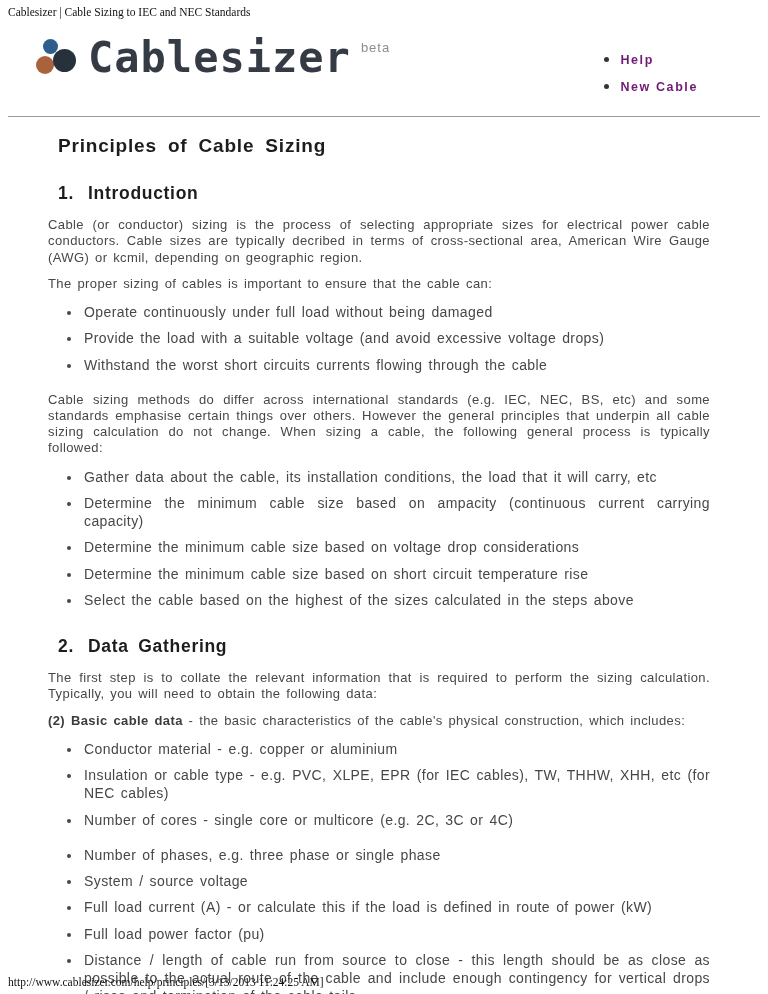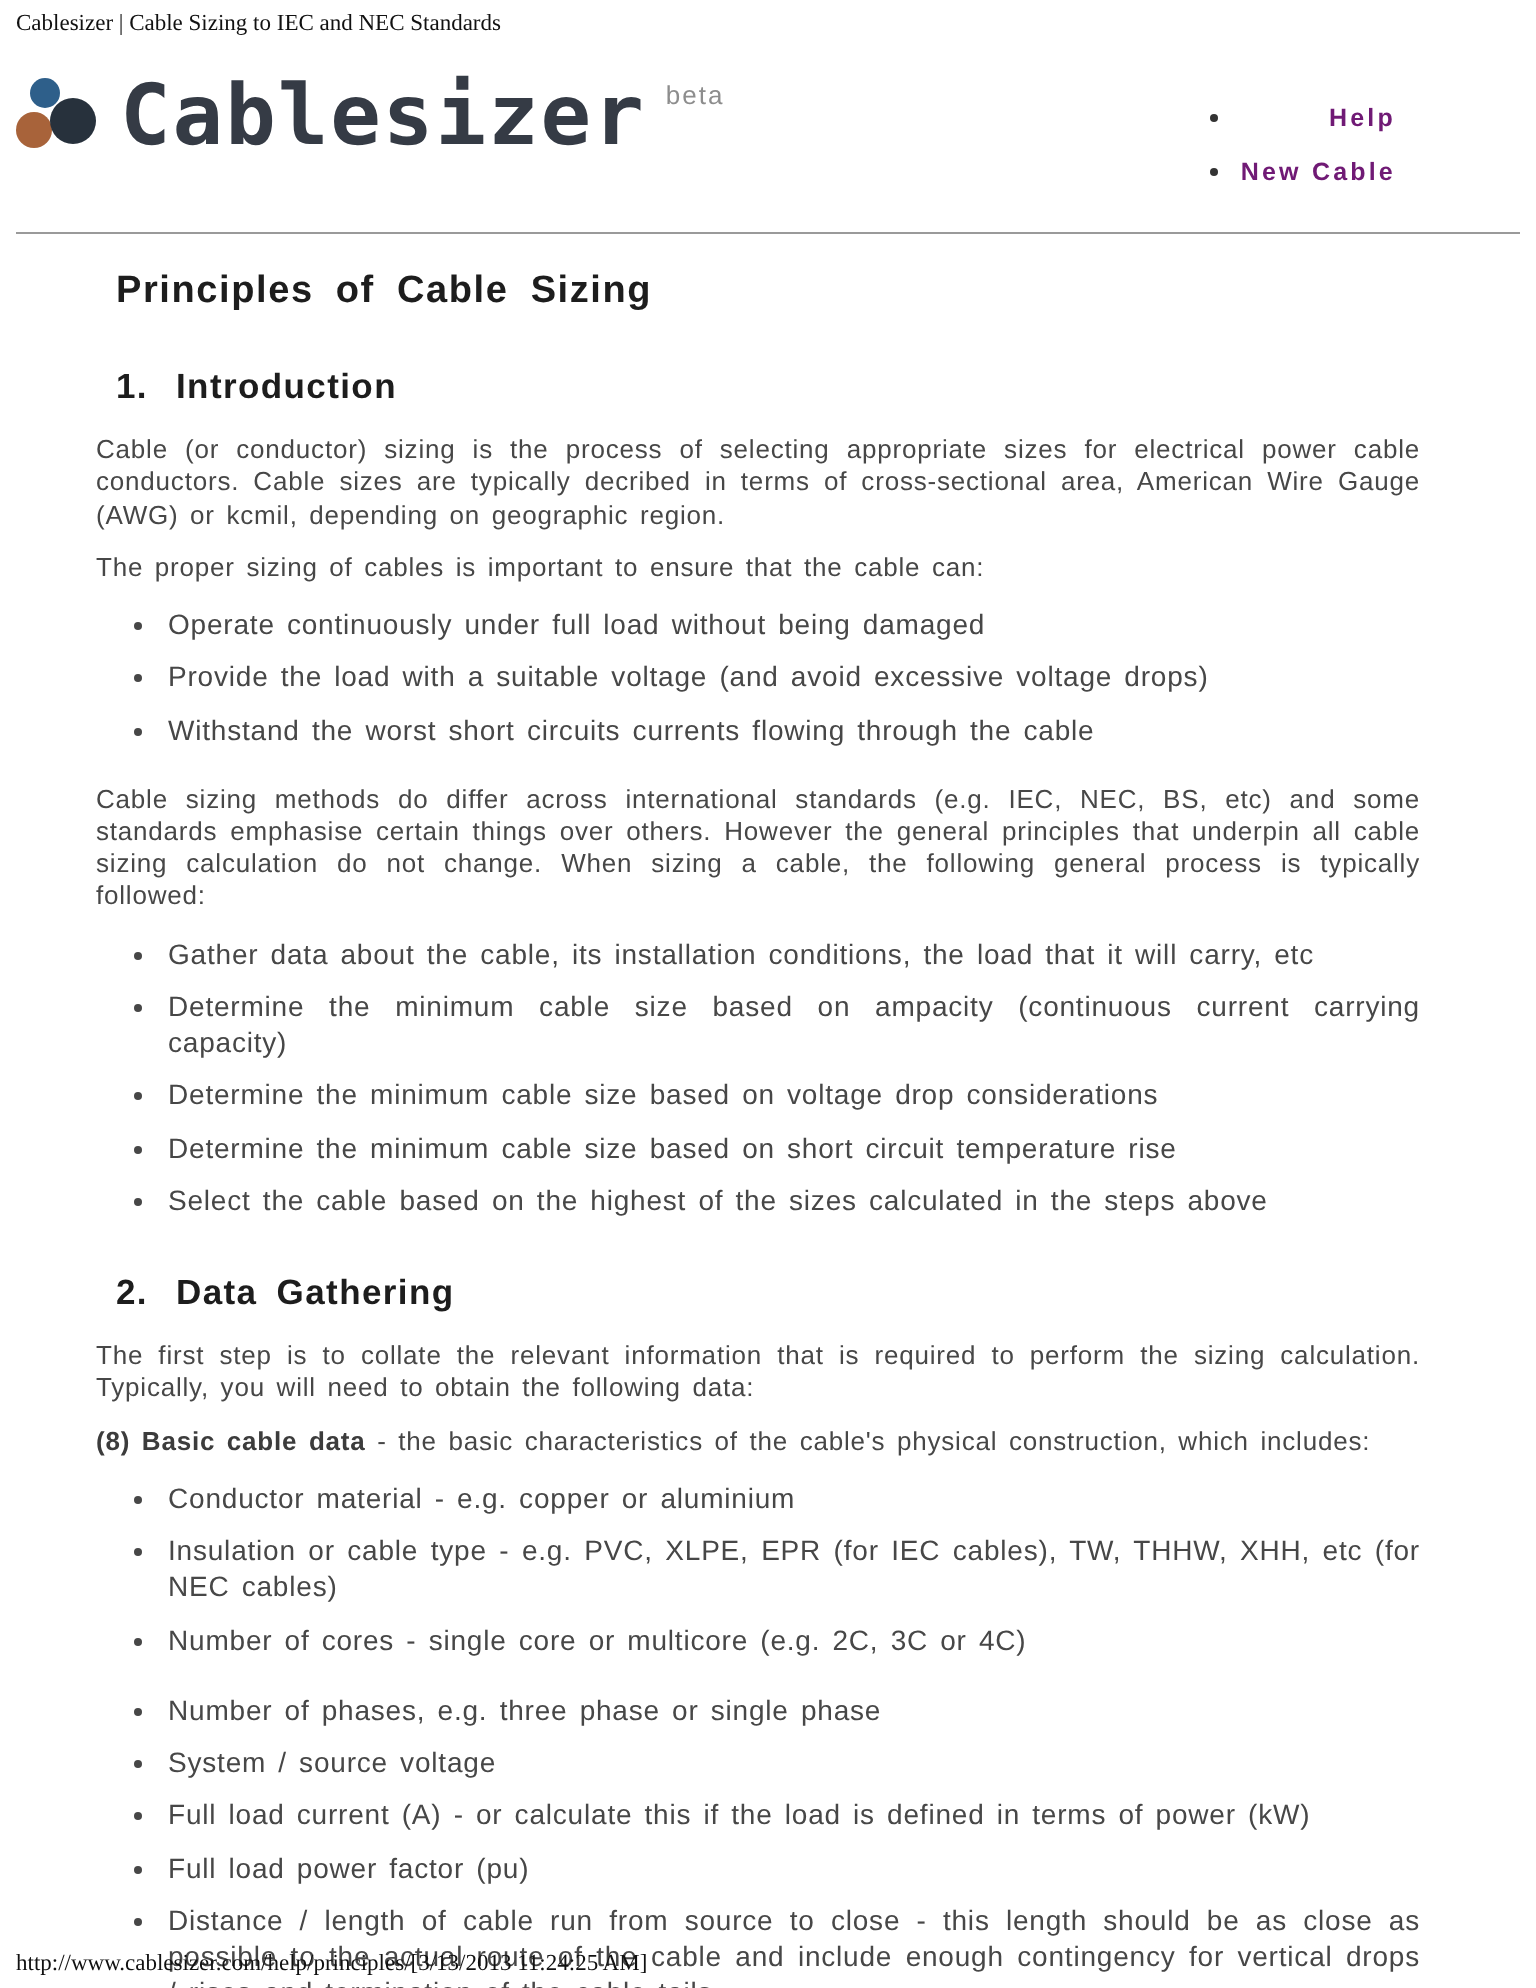"Cablesizer" .site-header { padding: 36px 70px 0 8px -> 36px 70px 0 36px; text-align: right -> none }
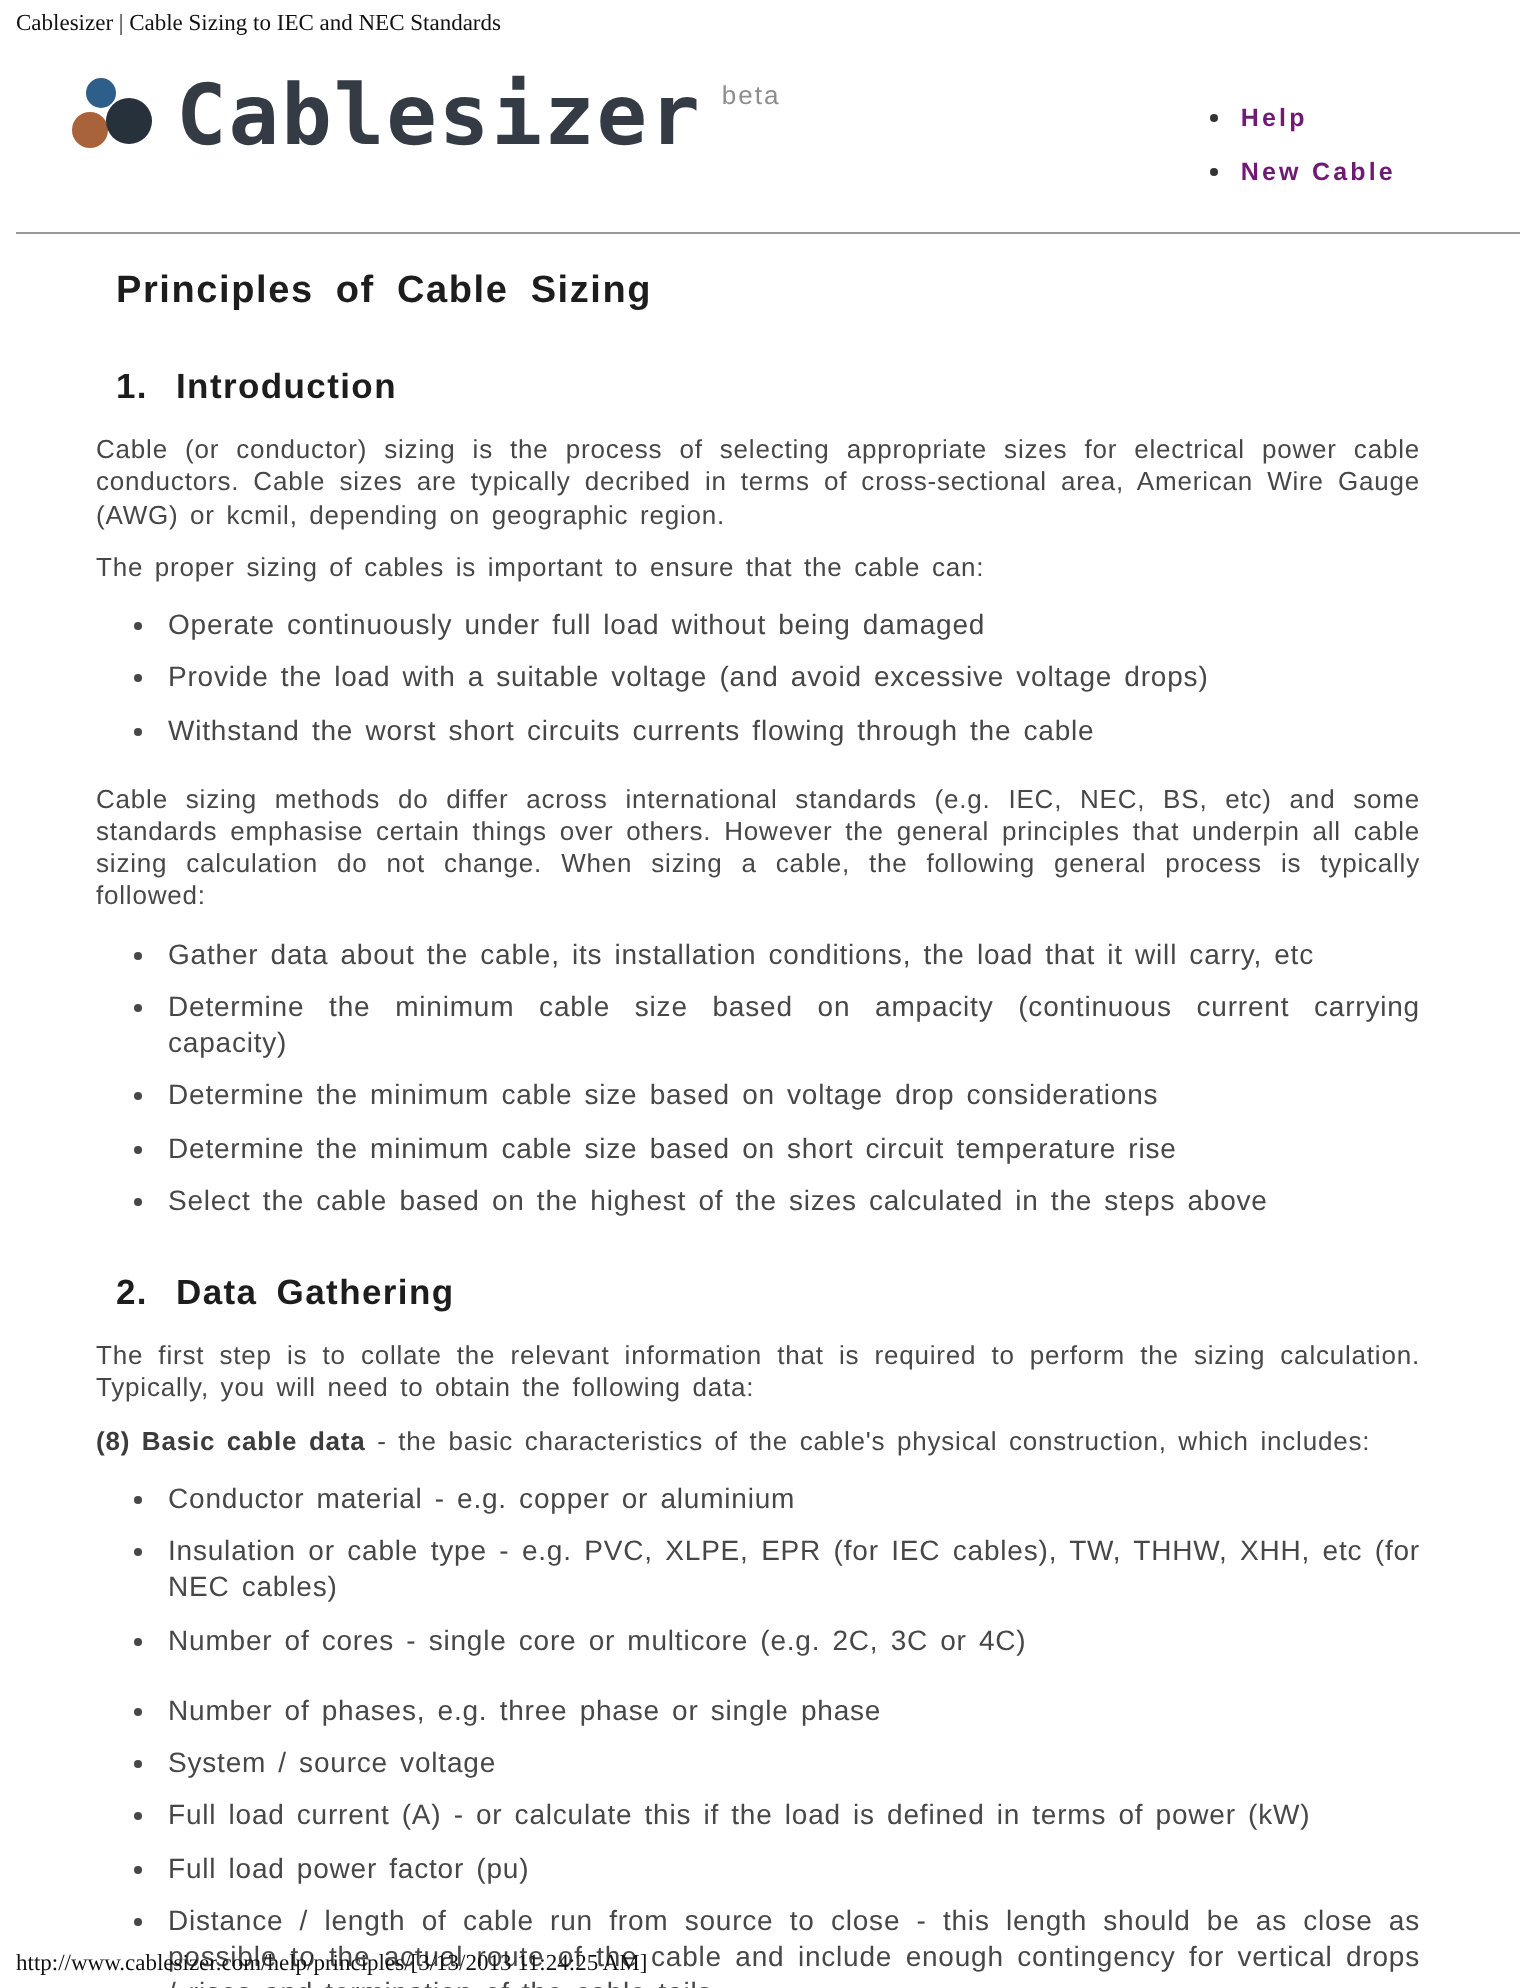"(8) Basic cable data" strong.lead { text: 8 -> 2 }
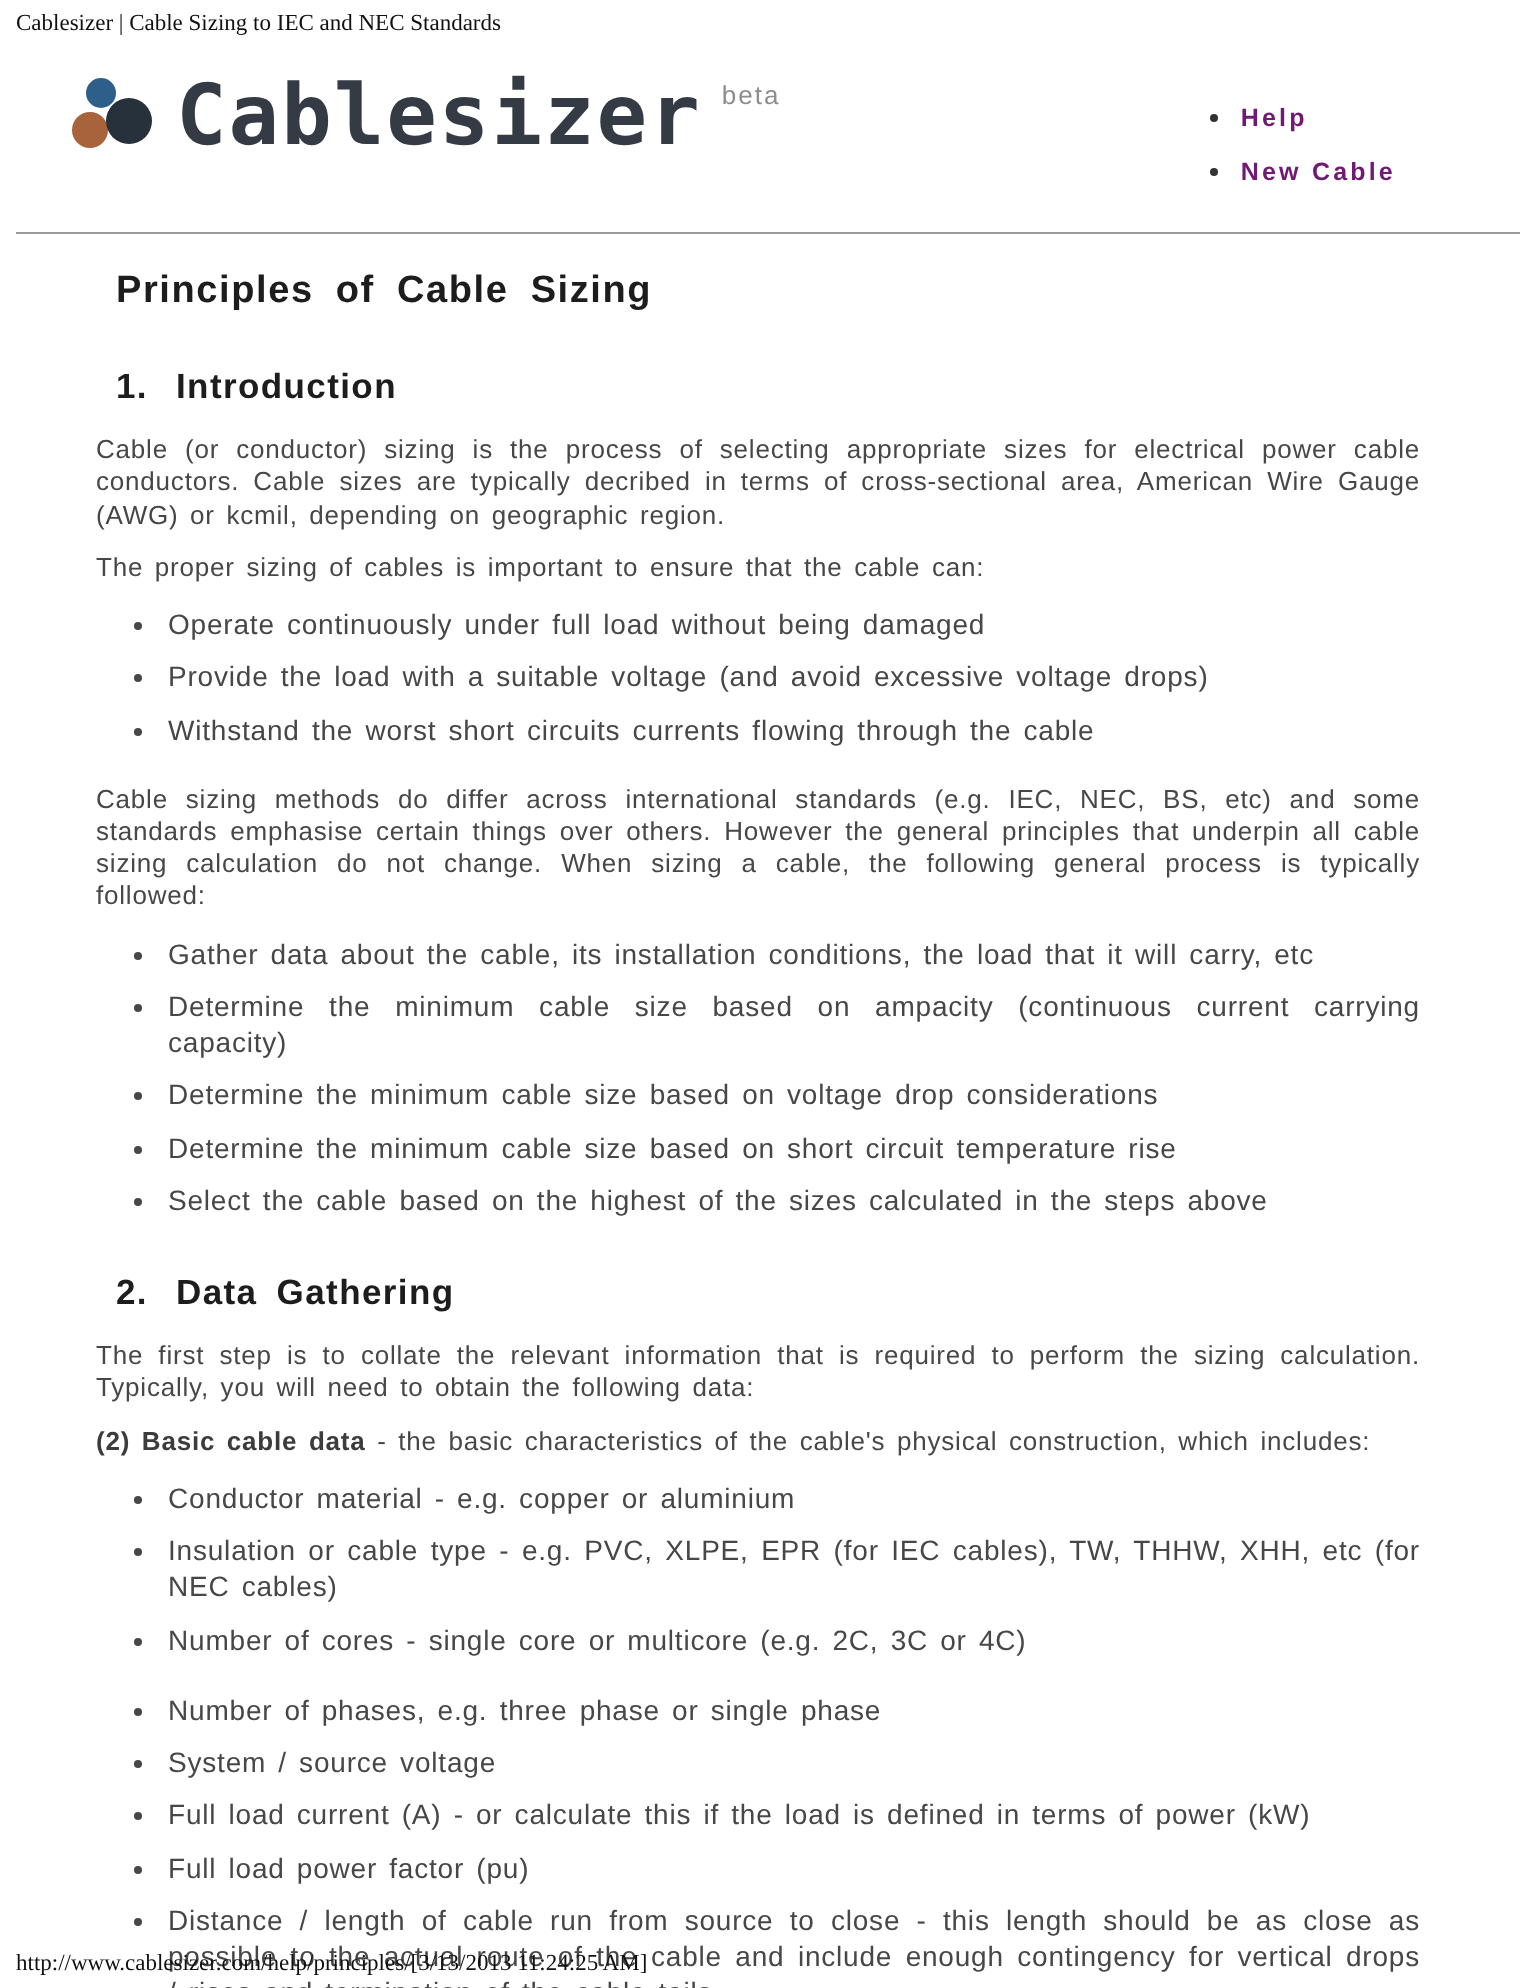"Full load current (A) -" li { text: terms -> route }
